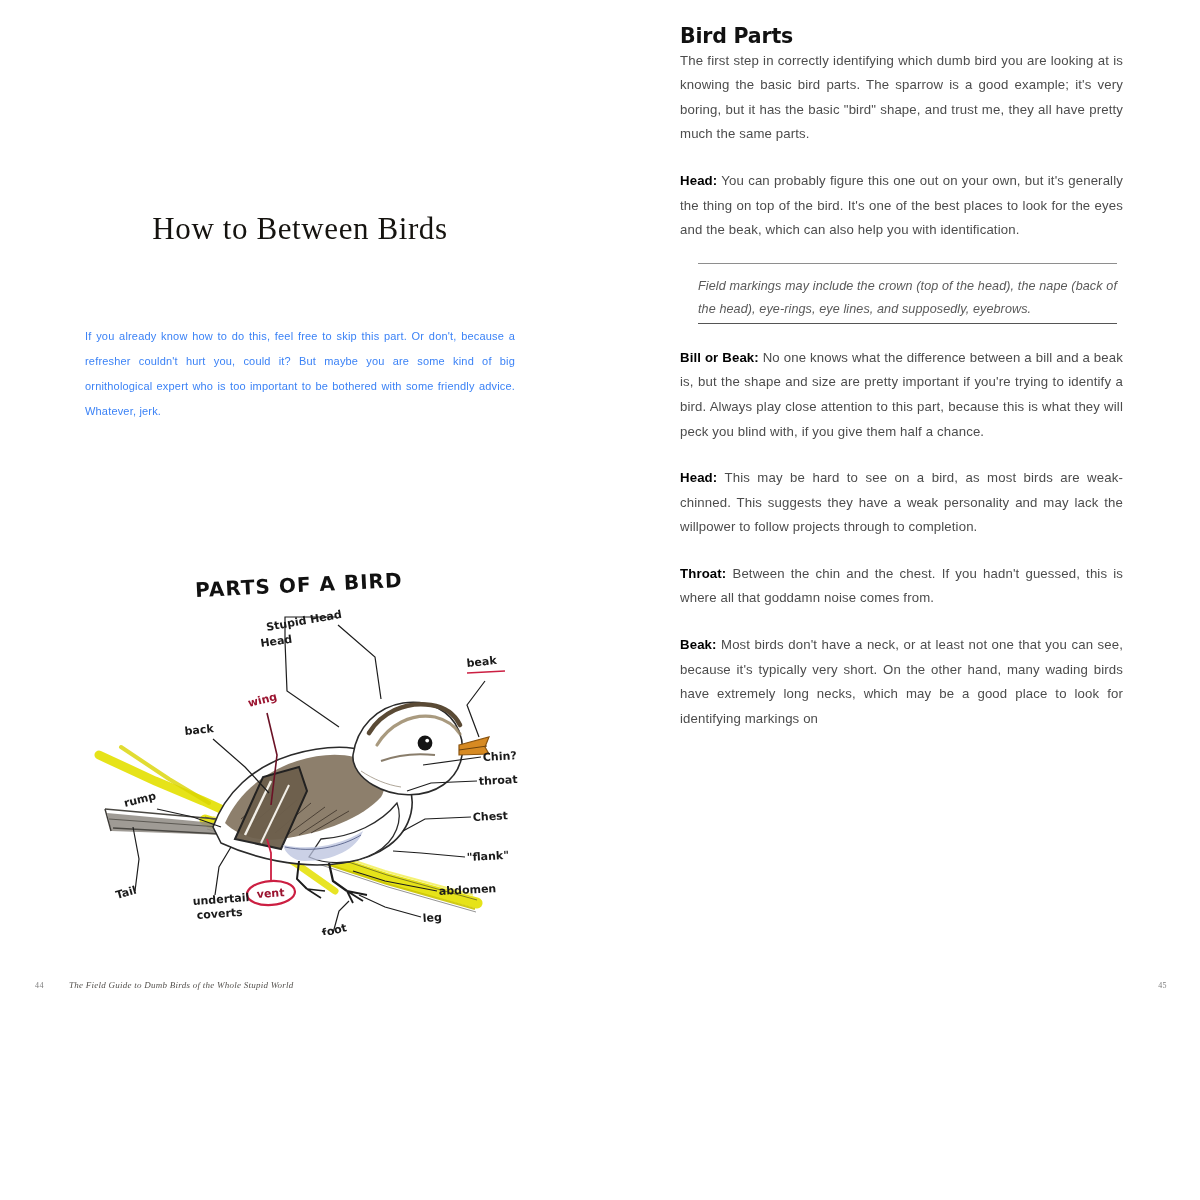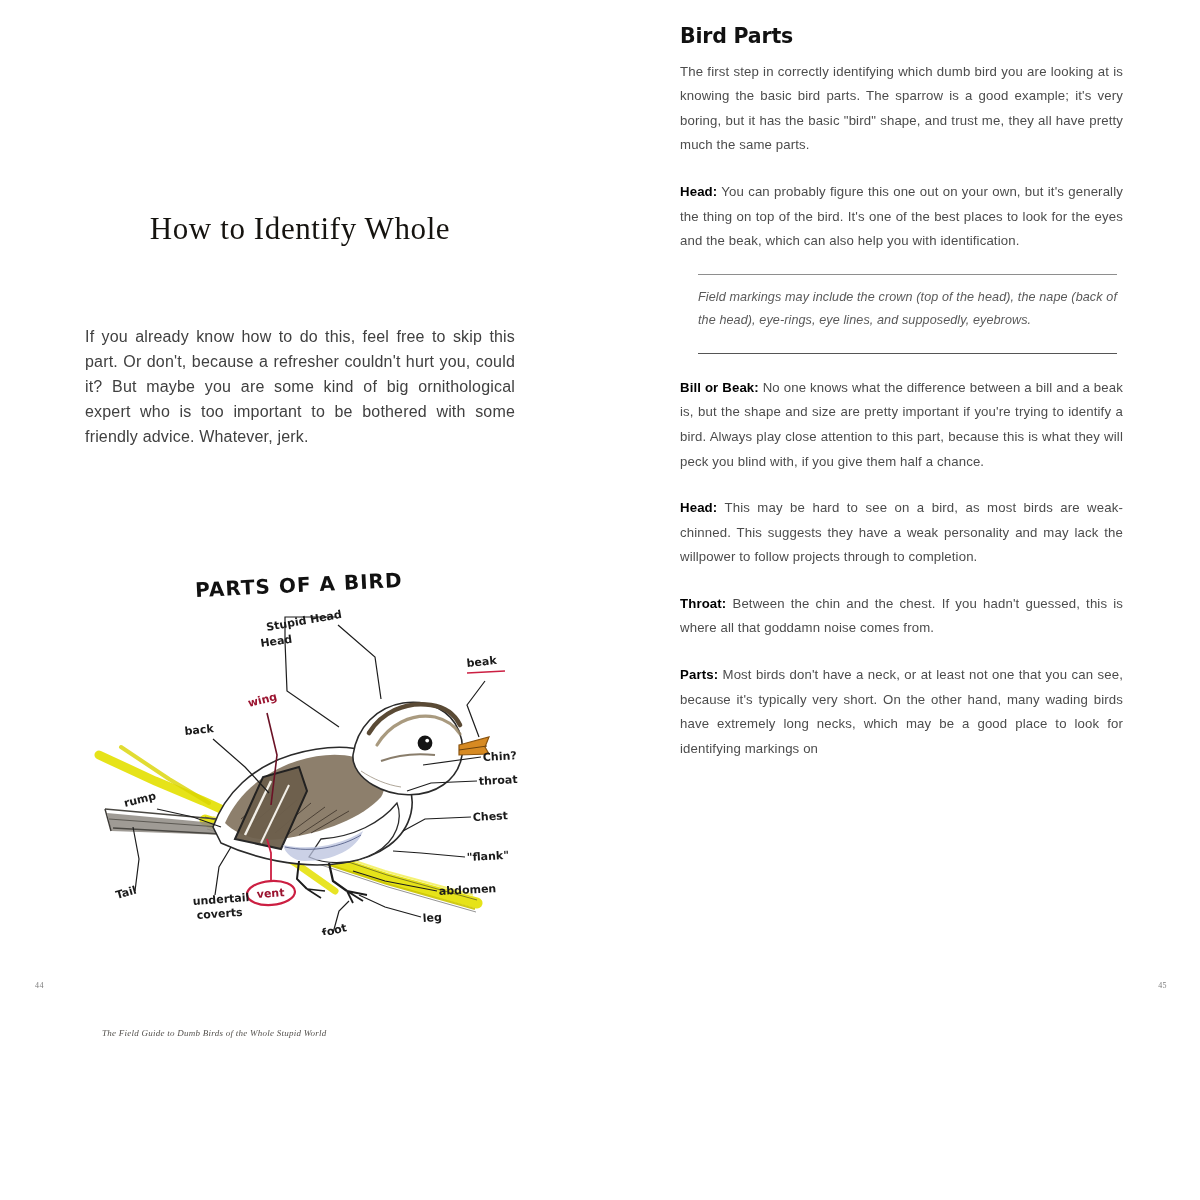"The first step in correctly" .body-p.lead { margin-top: 11px -> none }
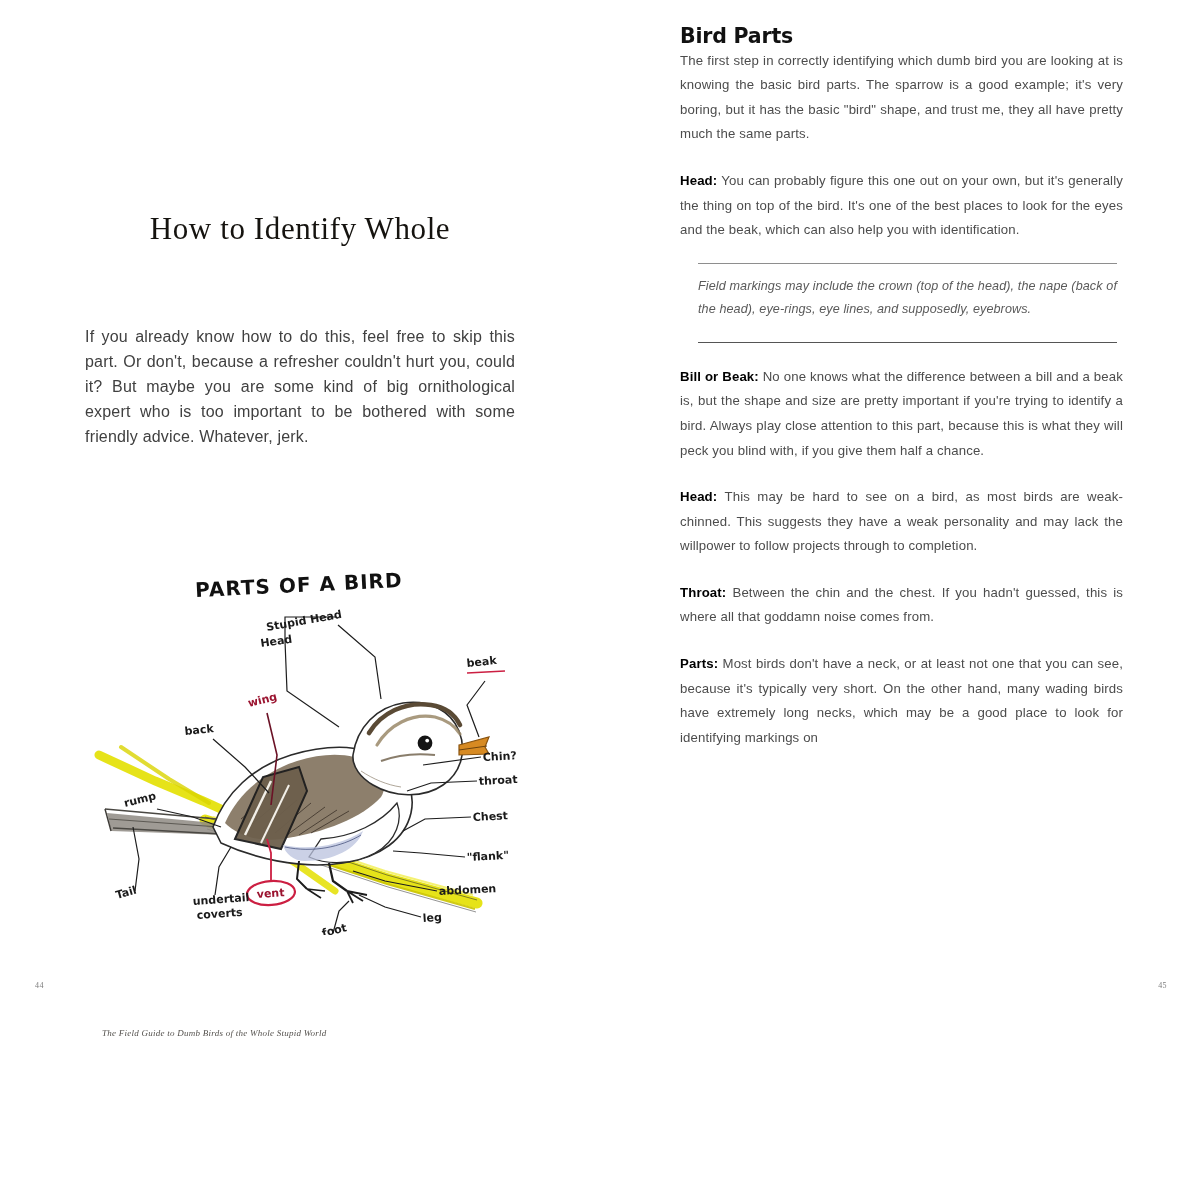"How to Identify Whole" h1.chapter-title { text: Identify Whole -> Between Birds }
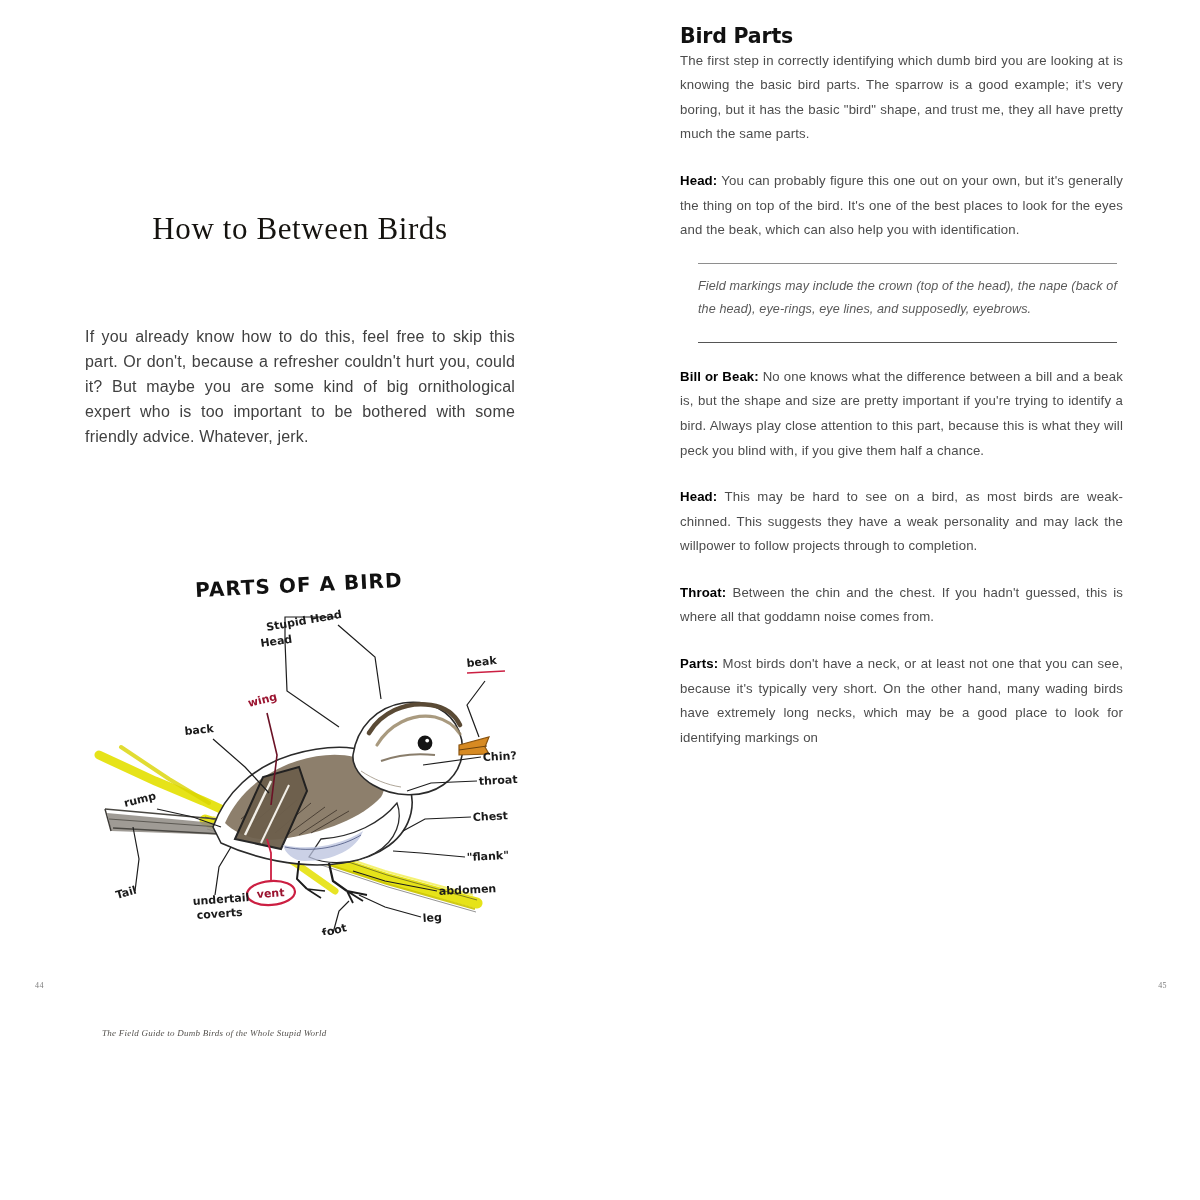"Field markings may include the" .pullquote { padding: 11px 0 21px 0 -> 11px 0 2px 0 }
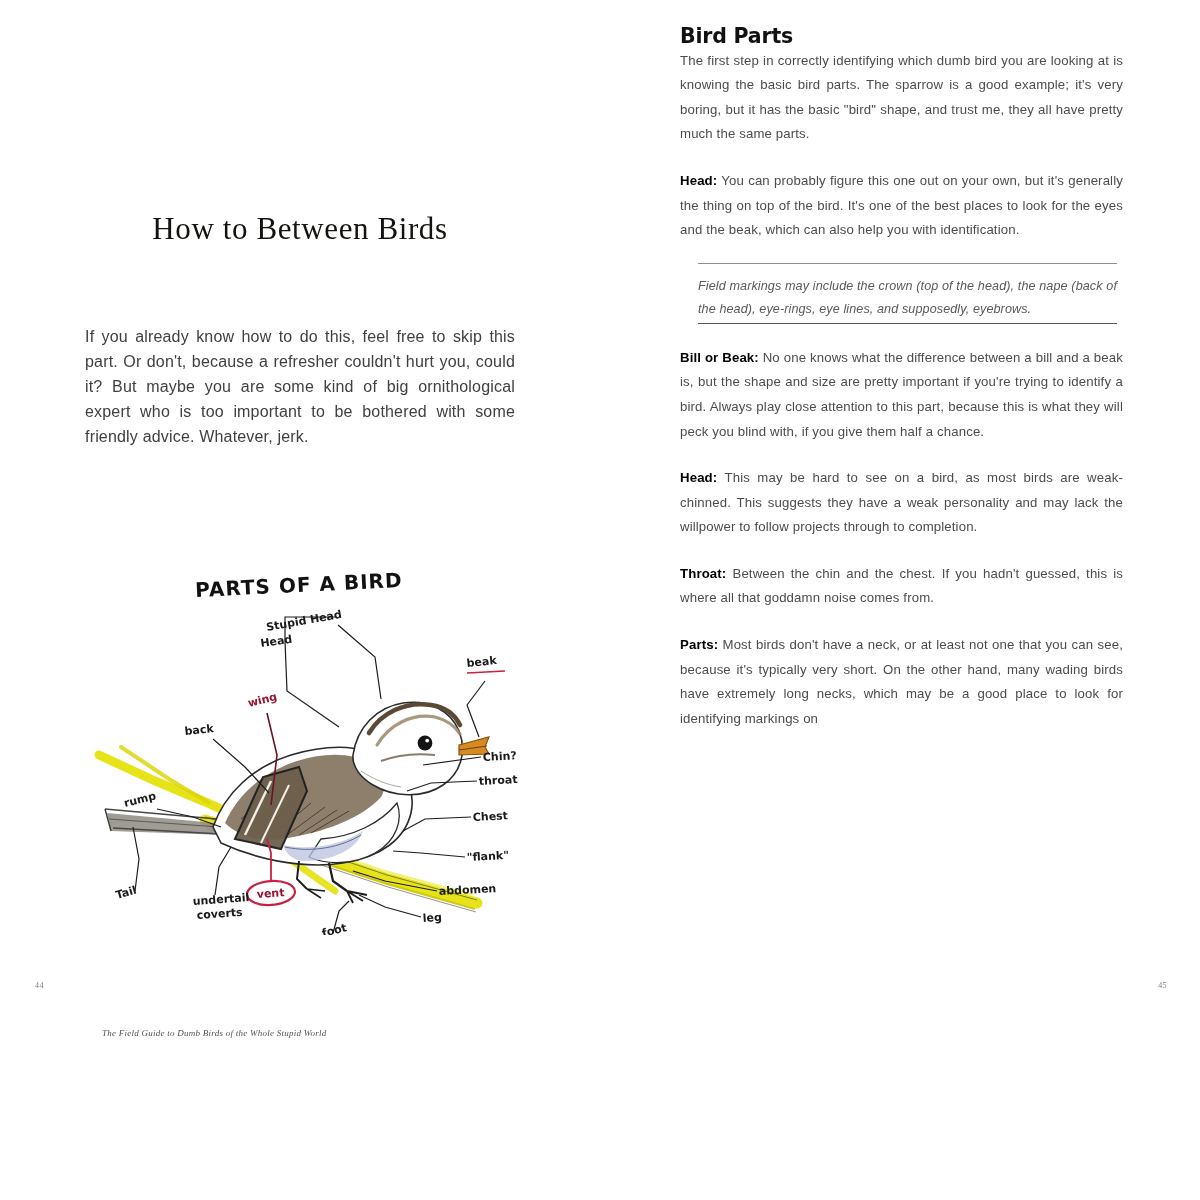"If you already know how" .left-intro { color: #404040 -> #3b82f6; font-size: 16px -> 11px }
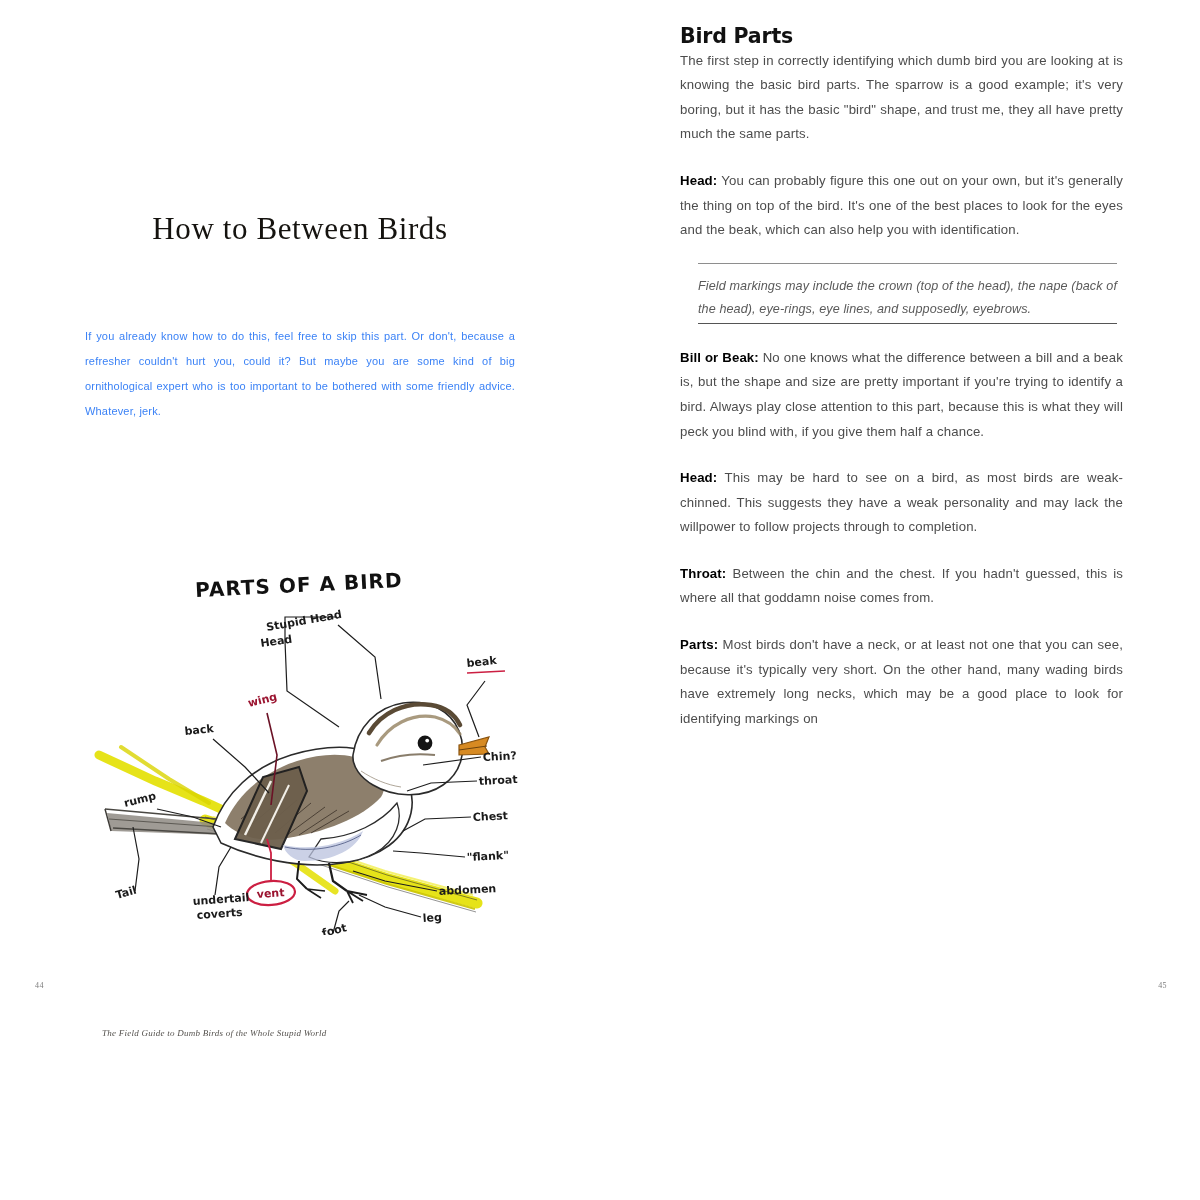"Parts:" span.term { text: Parts -> Beak }
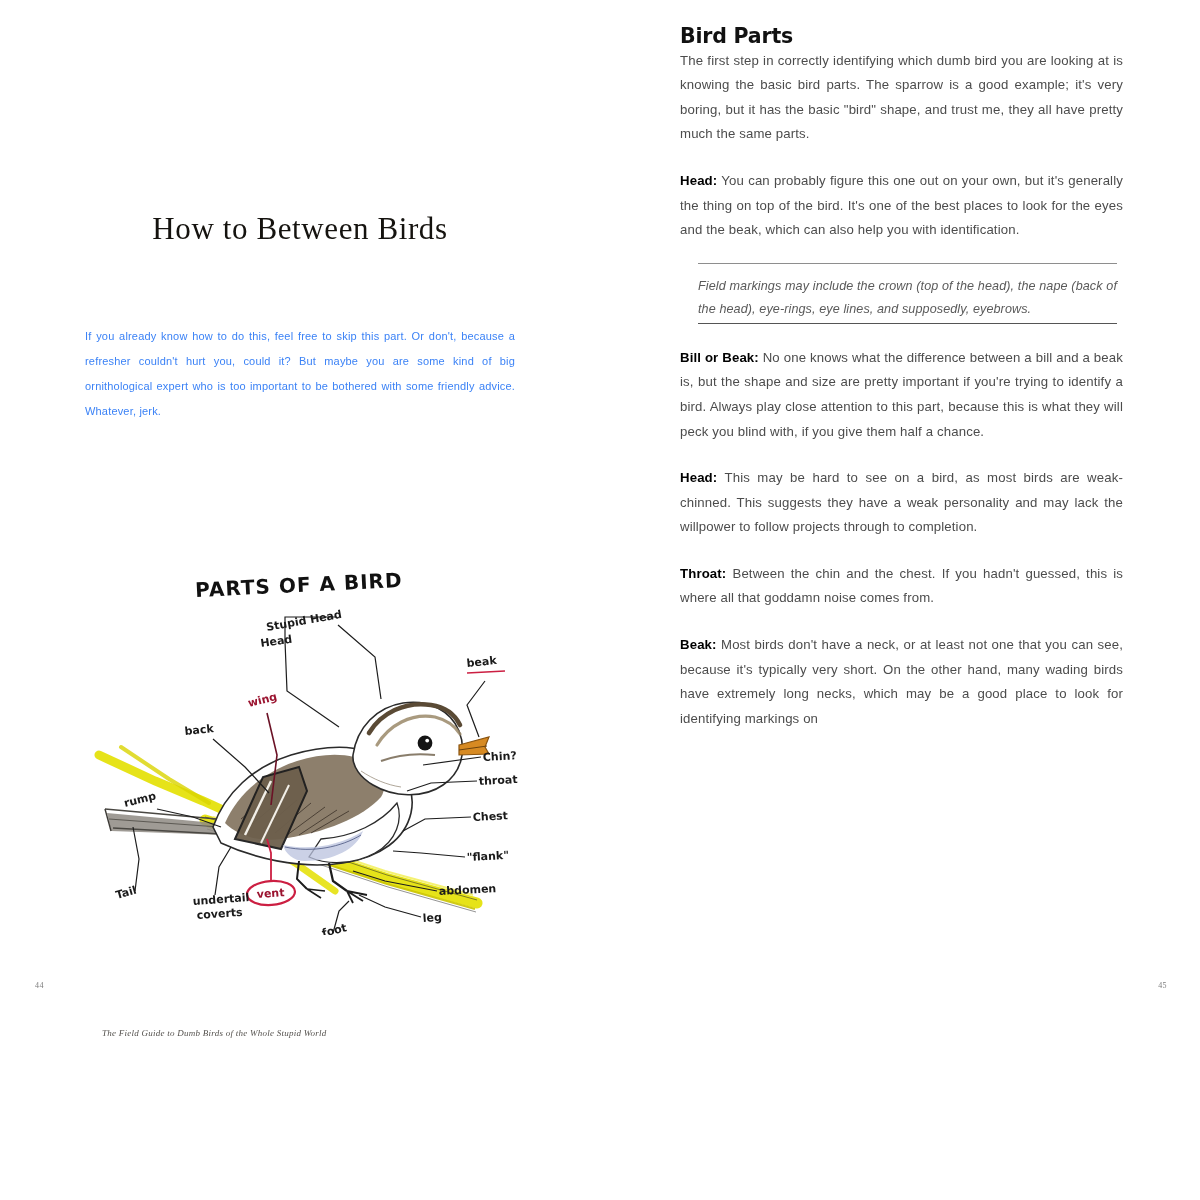"The Field Guide to Dumb" .footer-left .running-head { left: 102px -> 69px; margin-top: 48px -> none }
